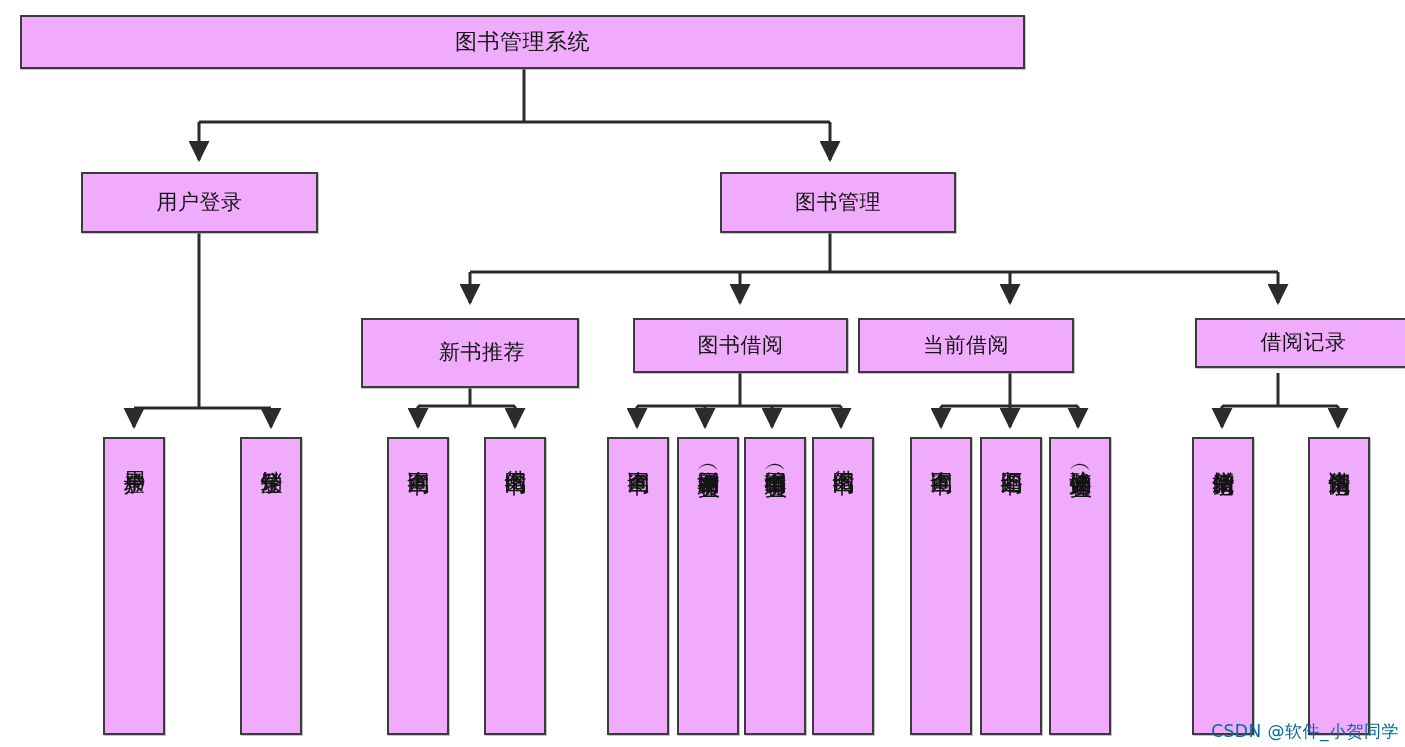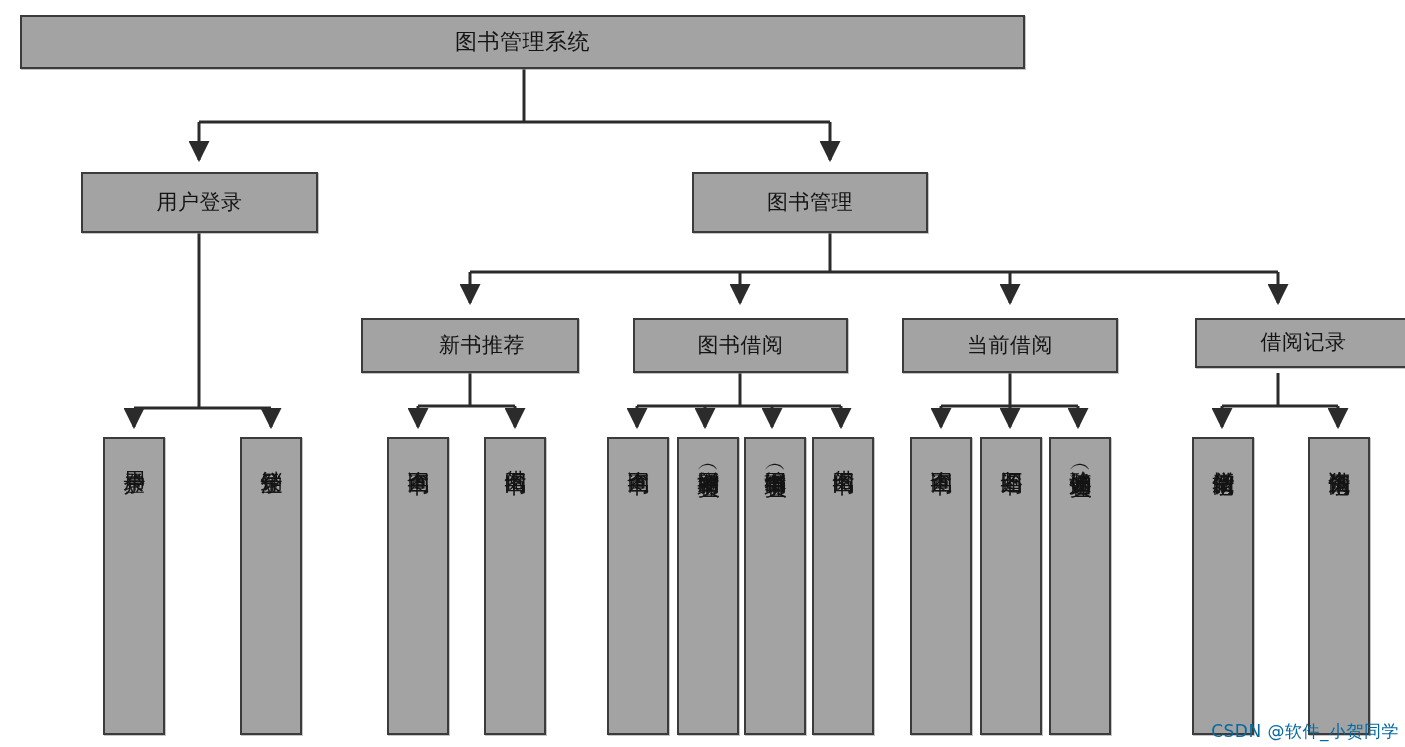"图书管理系统" .node { background: #a3a3a3 -> #f0abfc }
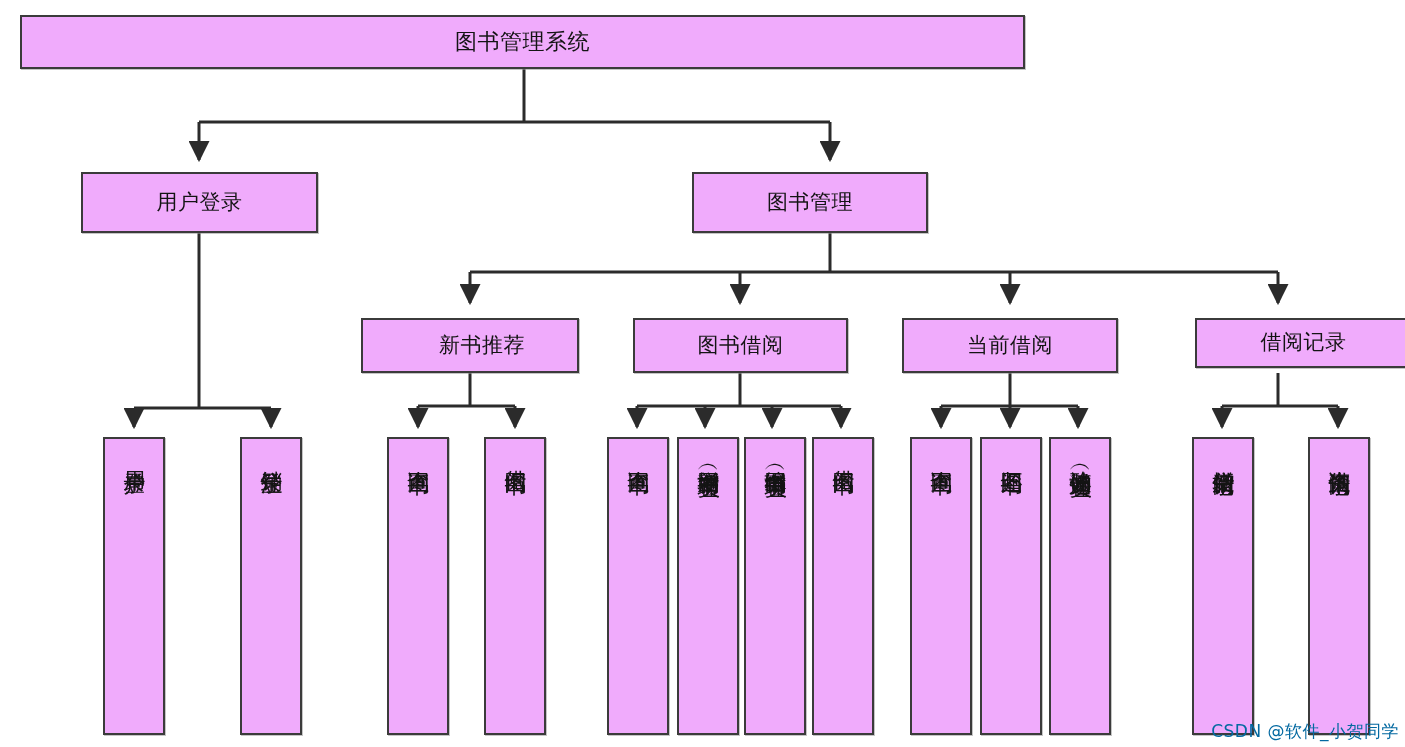"图书管理" div.node { left: 692px -> 720px }
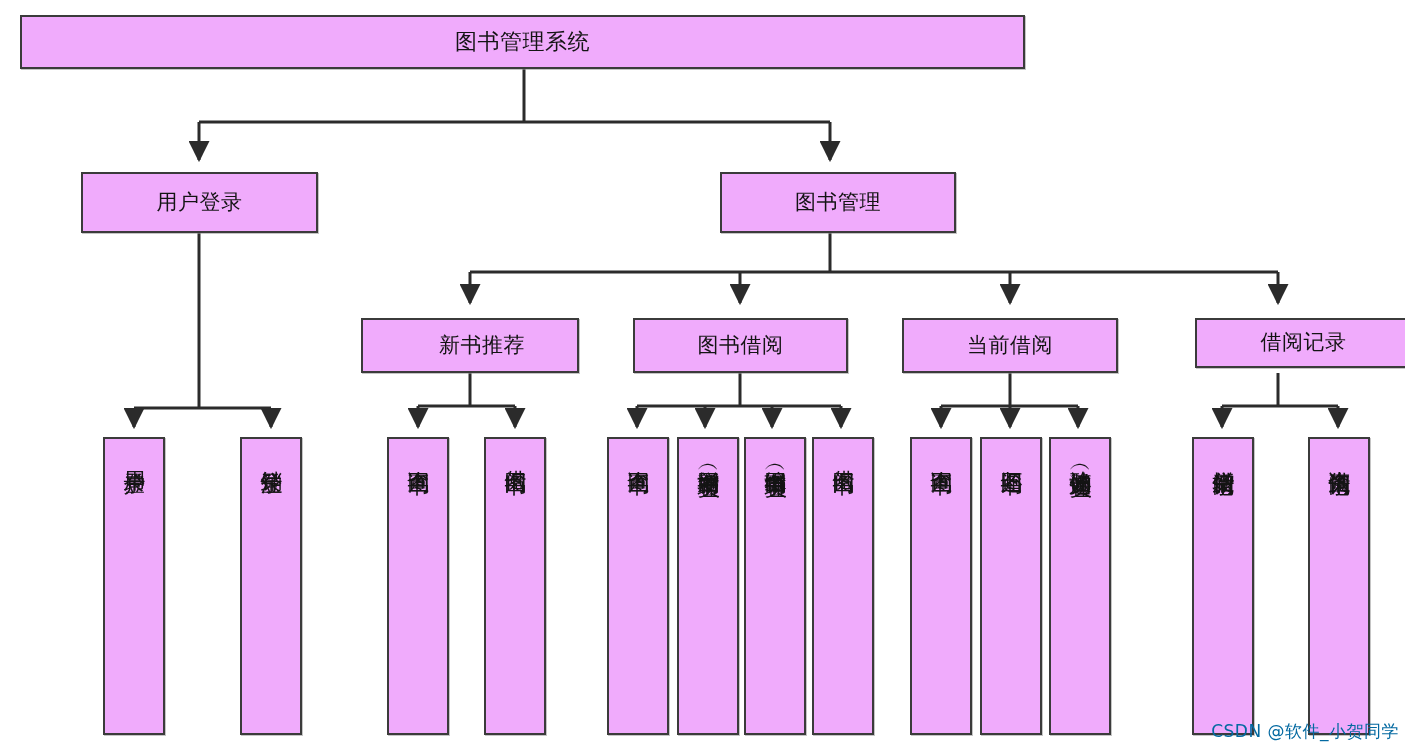"新书推荐" div.node { height: 55px -> 70px }
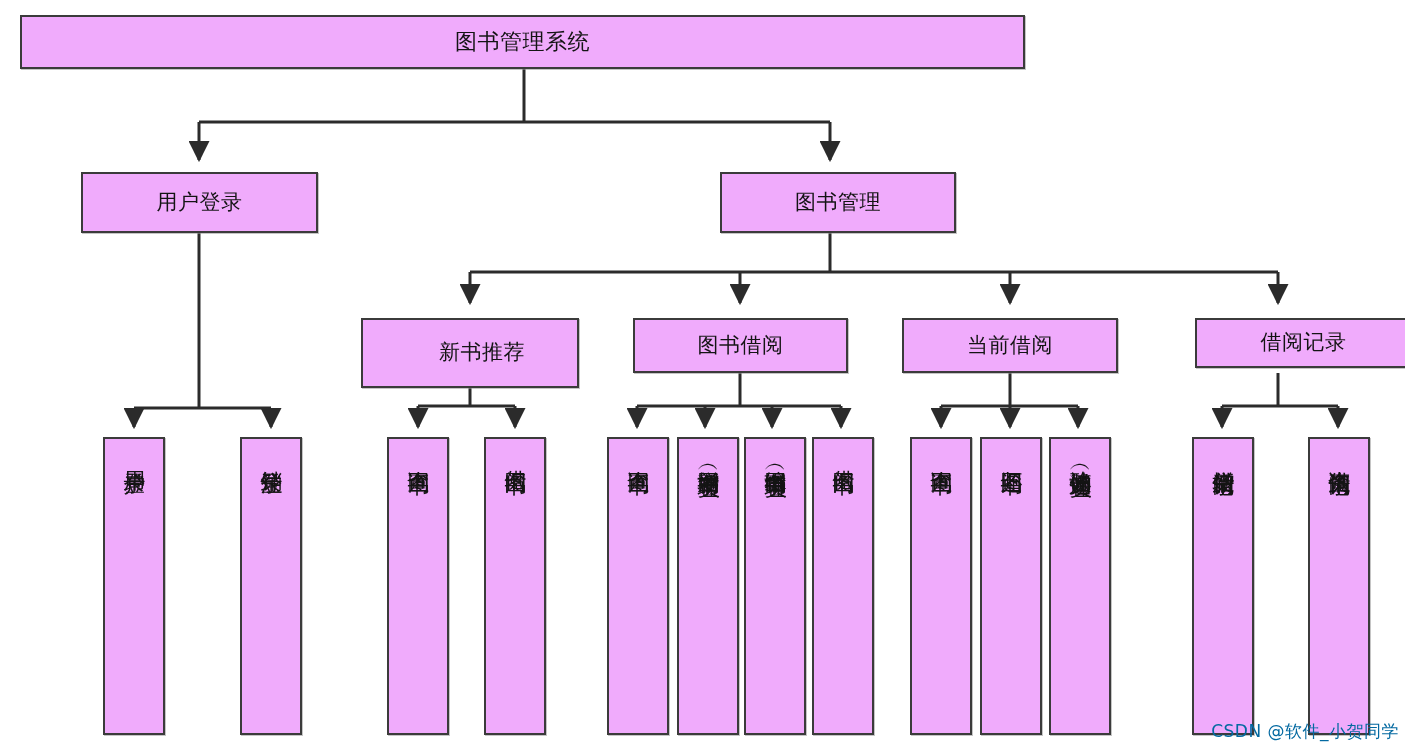"当前借阅" div.node { left: 902px -> 858px }
